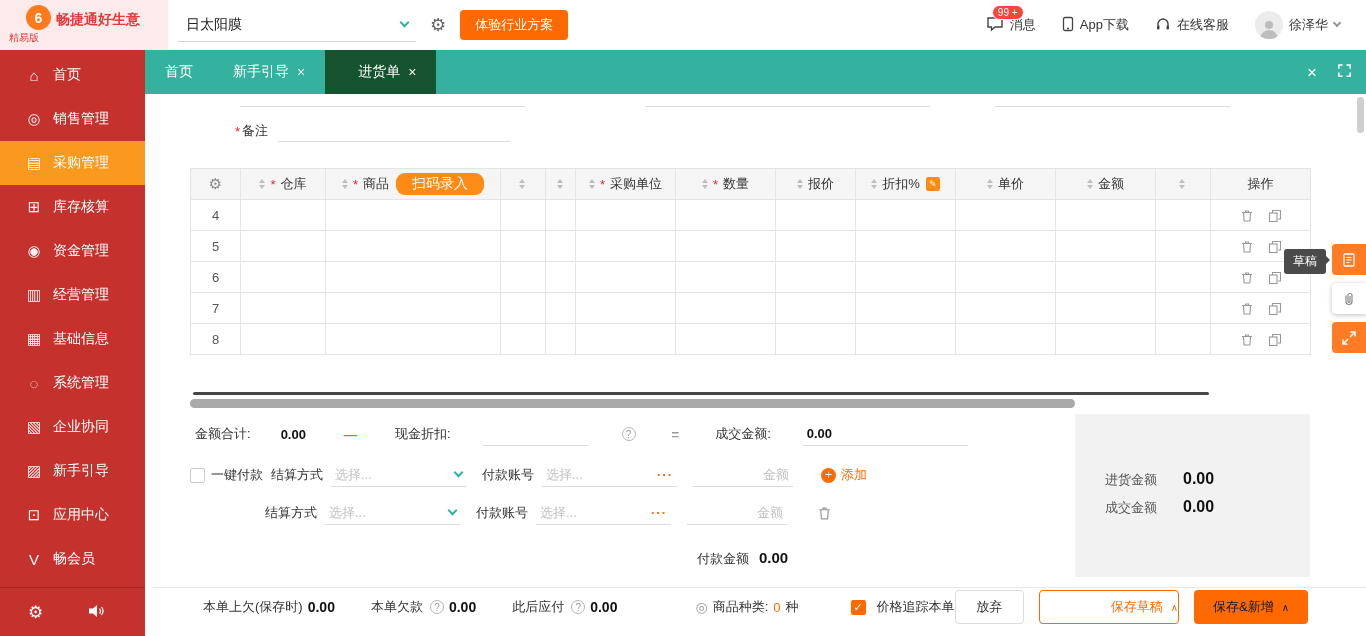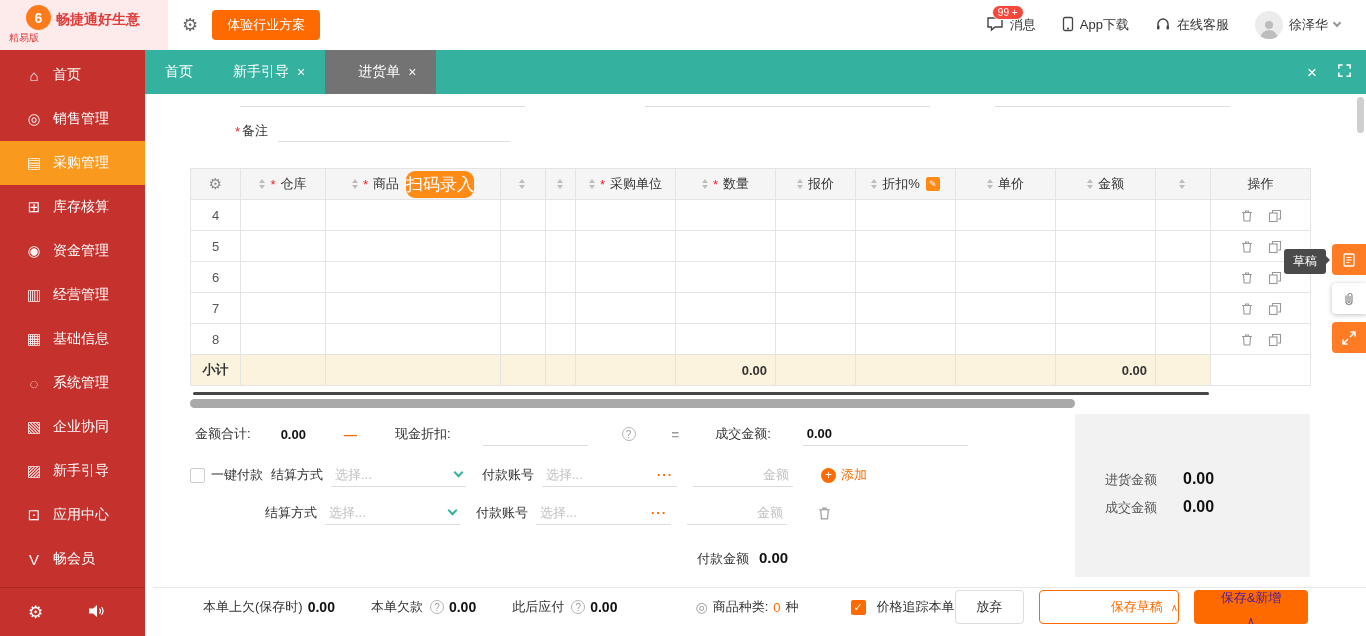"日太阳膜" div.account { html: none -> <div> <span>日太阳膜</span> <span></span> </div> }
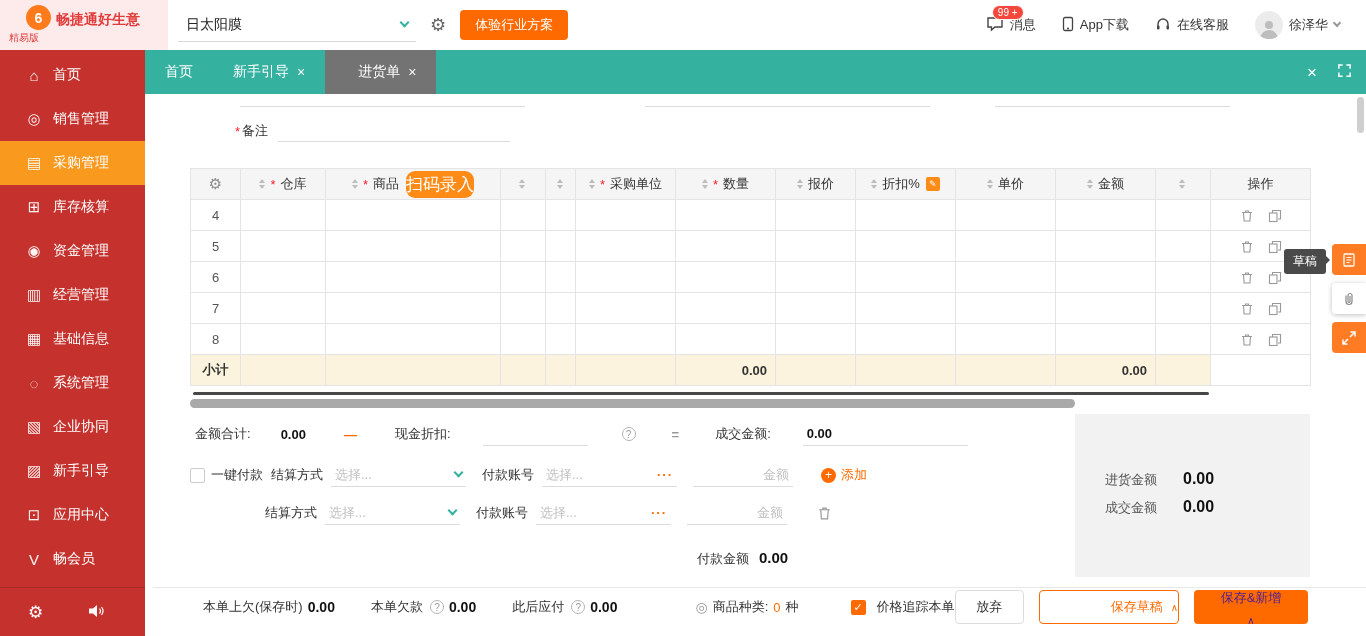"进货单" .tab.active { background: #737373 -> #14532d }
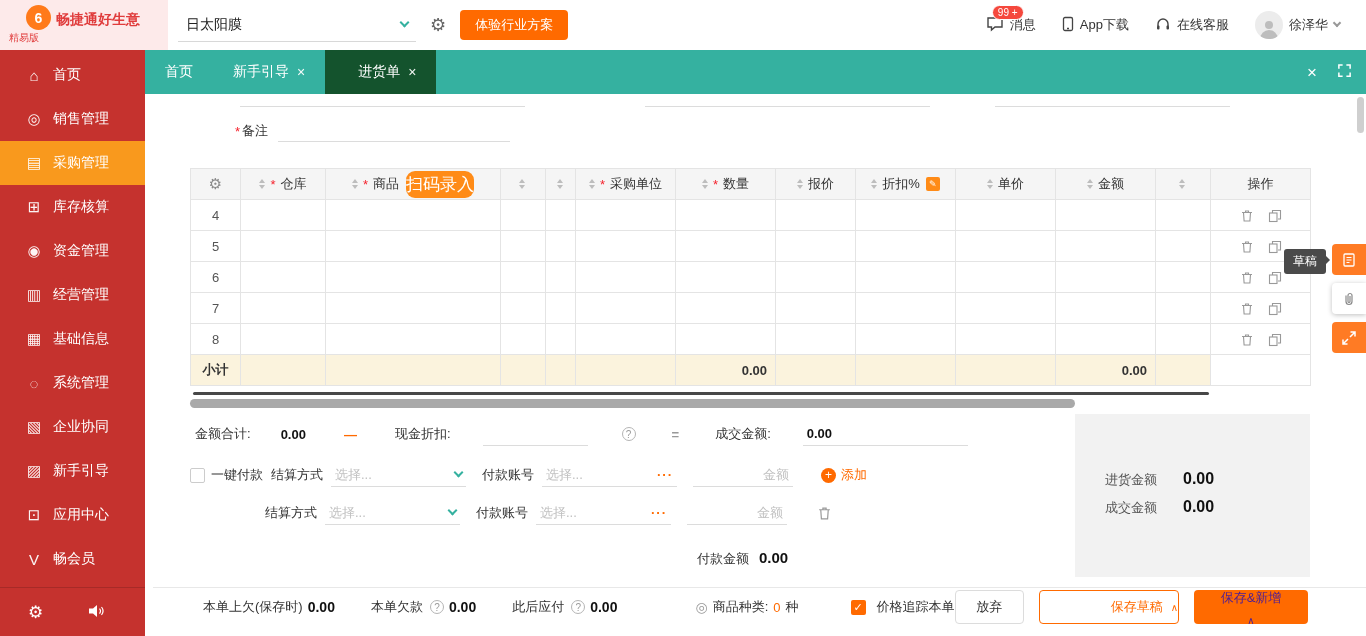"扫码录入" .scan-btn { font-size: 17px -> 14px; padding: 2px 0 -> 2px 16px }
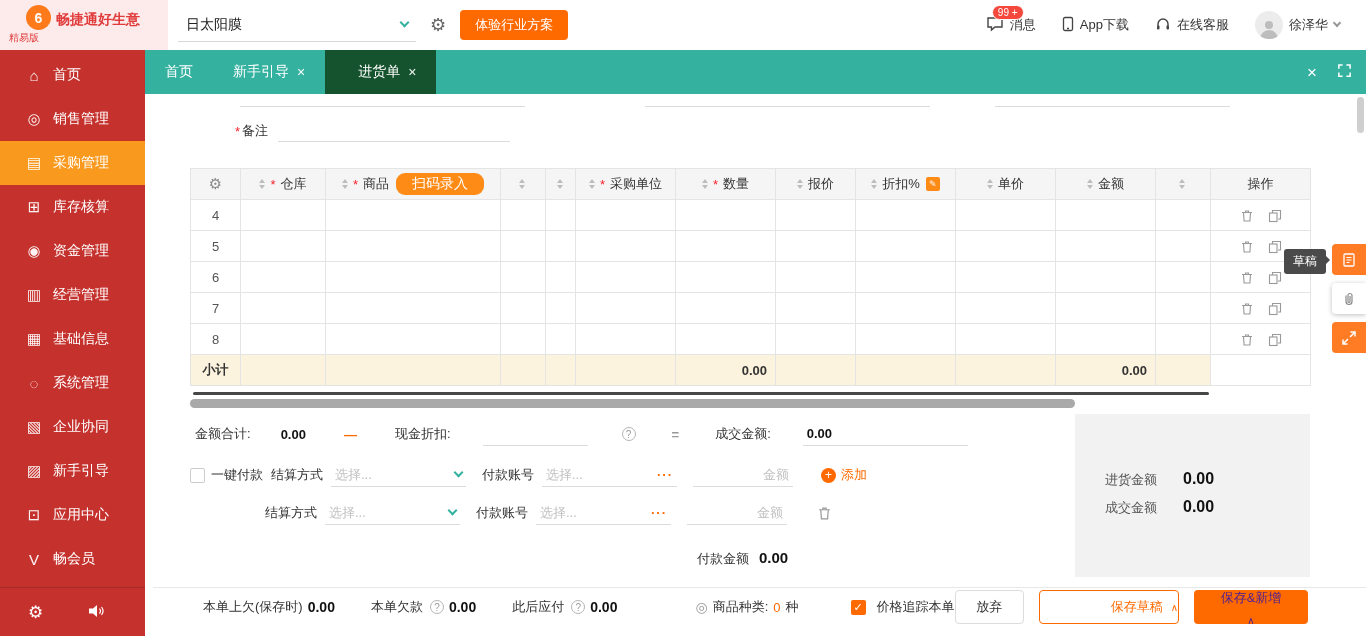"小计" tr.sum-row { html: <tr> <td>小计</td> <td></td> <td></td> <td></td> <td></td> <td></td> <td>0.00</td> <td></td> <td></td> <td></td> <td>0.00</td> <td></td> <td></td> </tr> -> none }
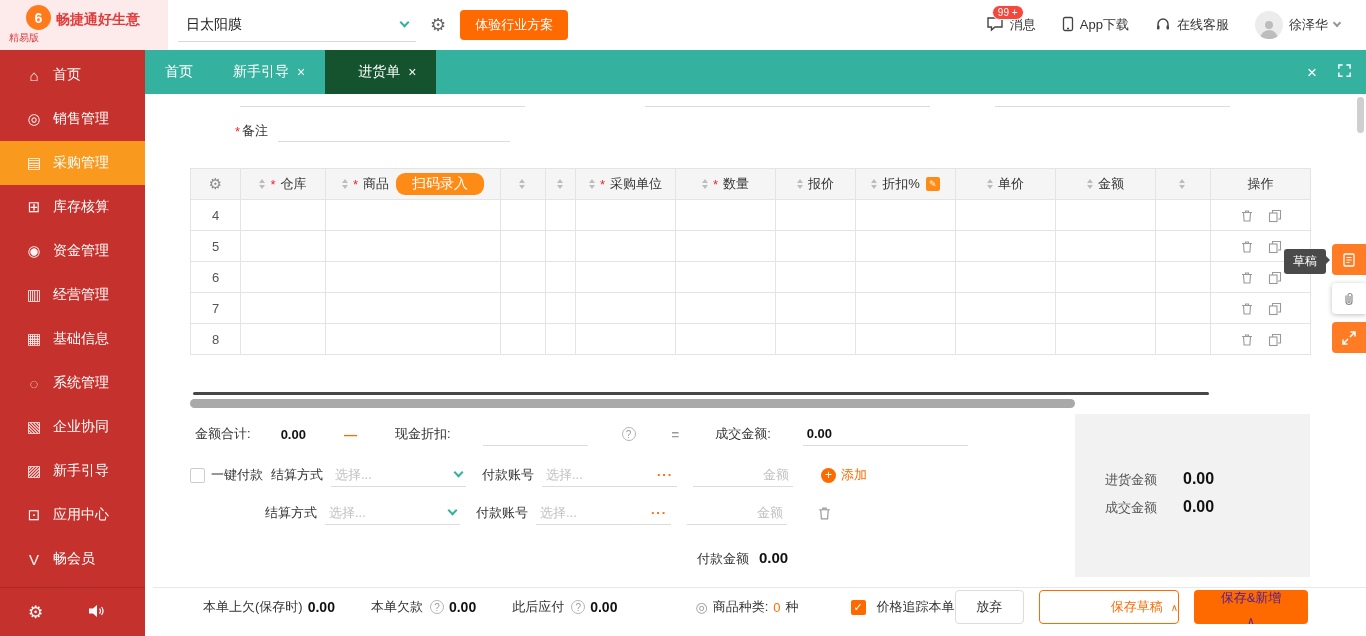"保存&新增" .btn-save { color: #4c1d95 -> #0f172a; flex-direction: column -> none }
